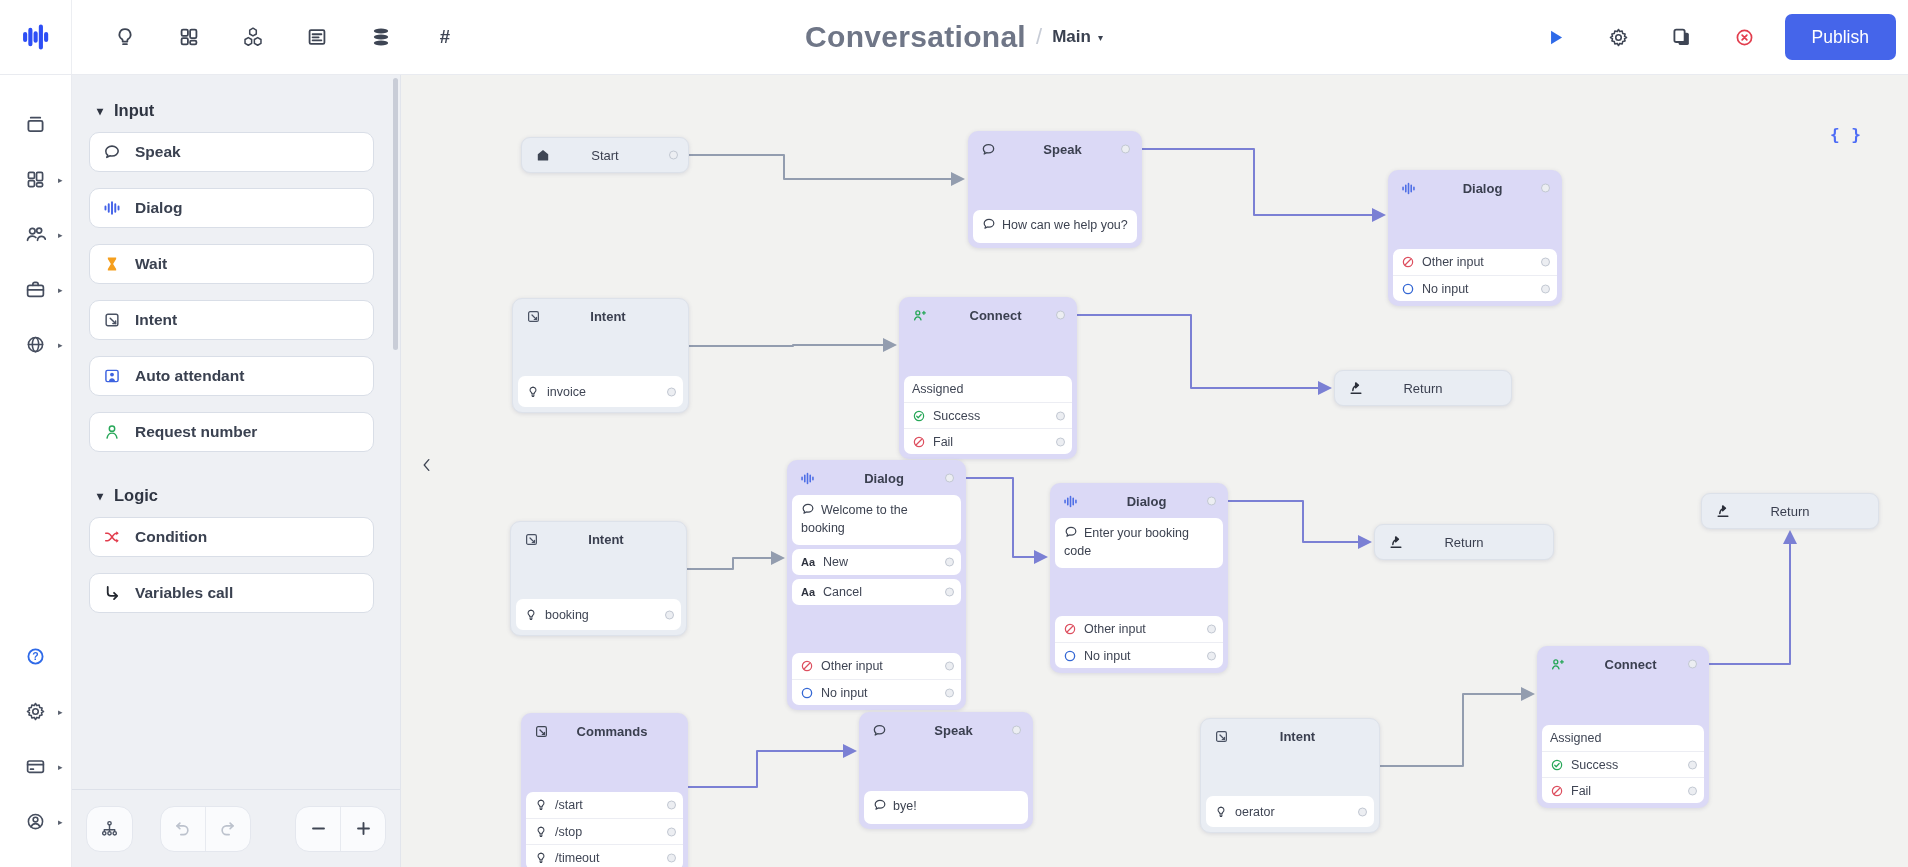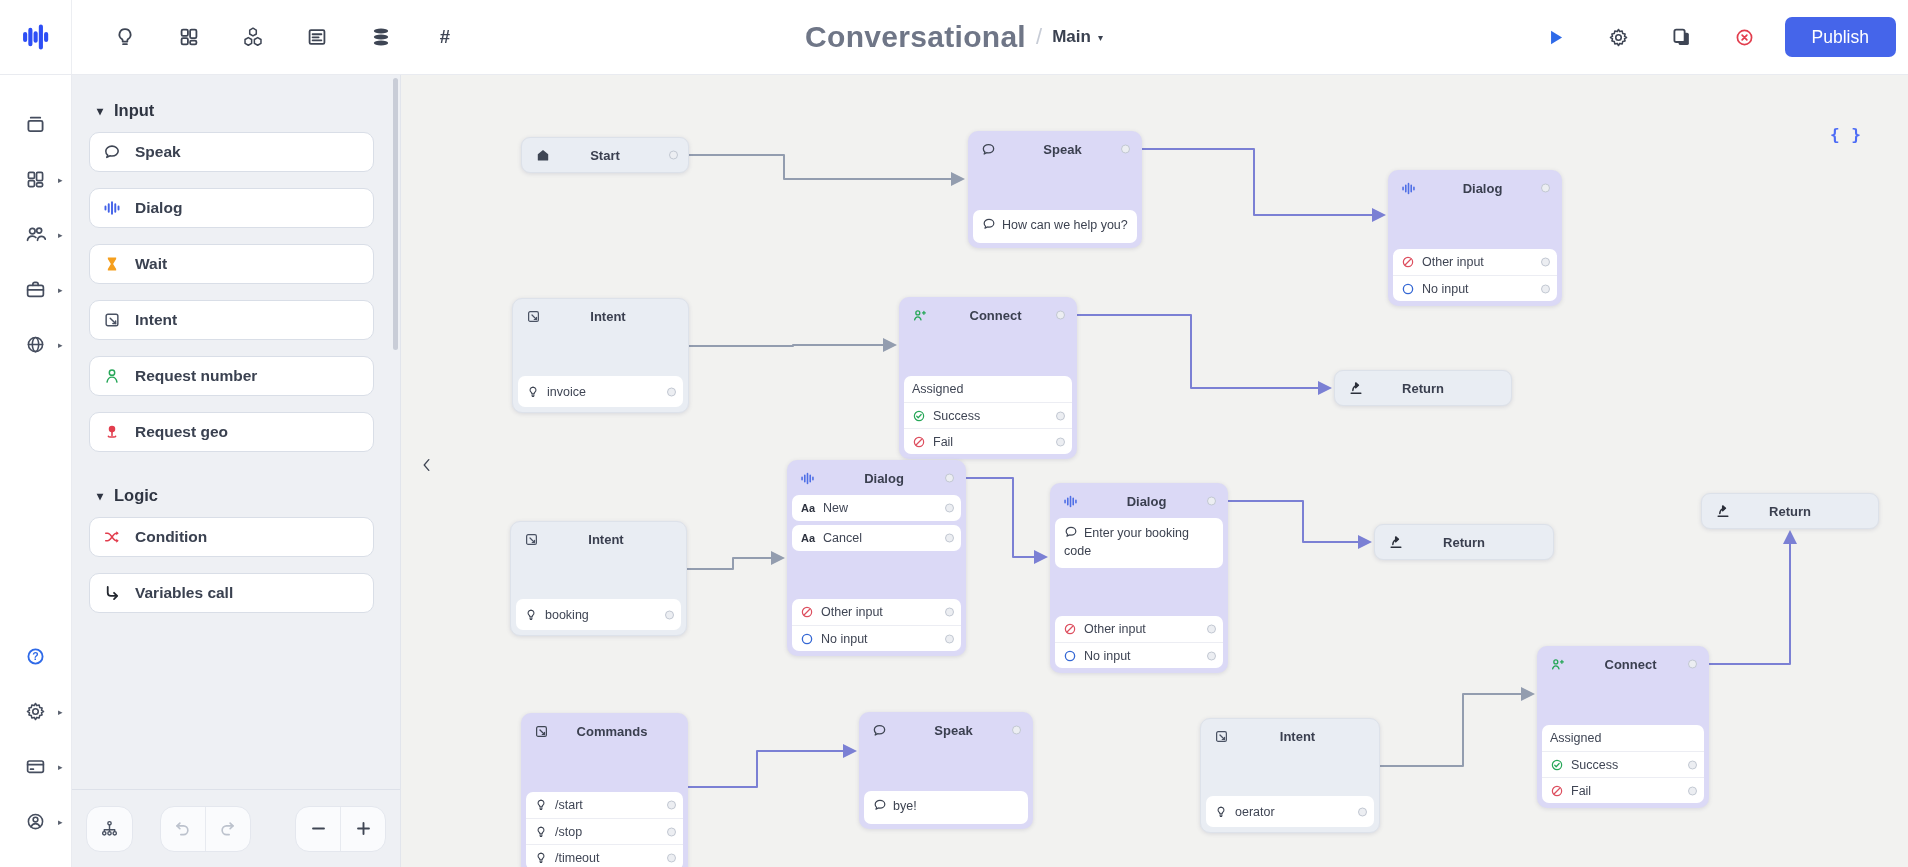"Publish" .publish-btn { height: 40px -> 46px }
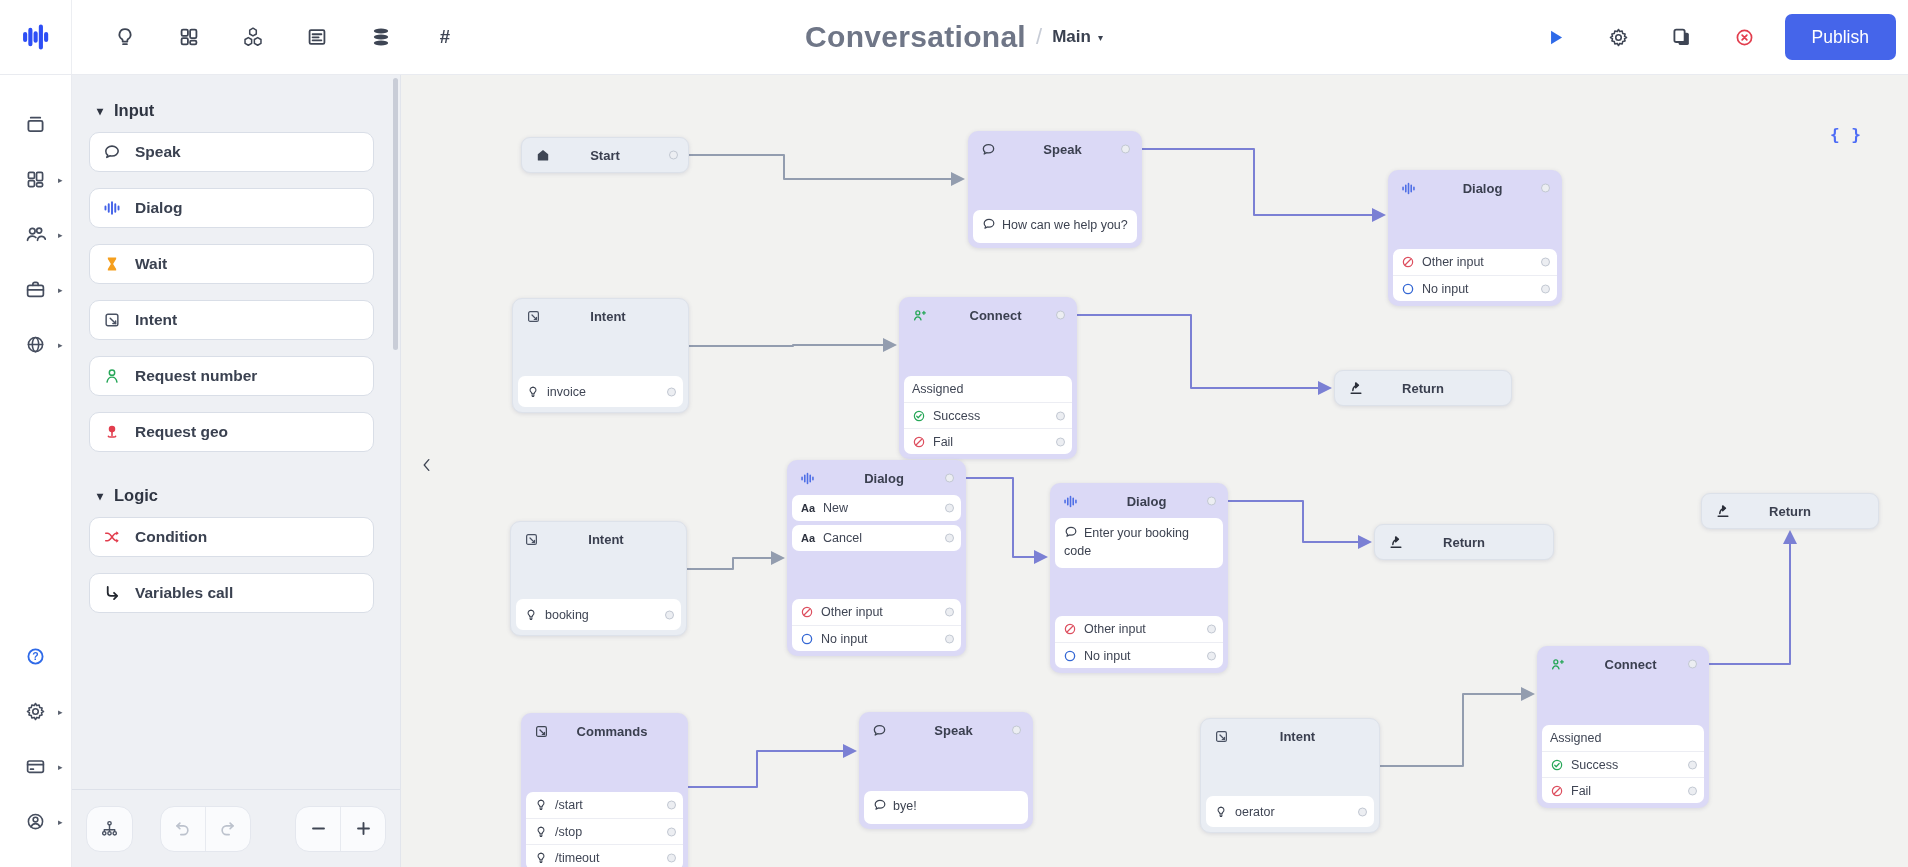"Start" .node.pill .n-title { font-weight: 700 -> 400 }
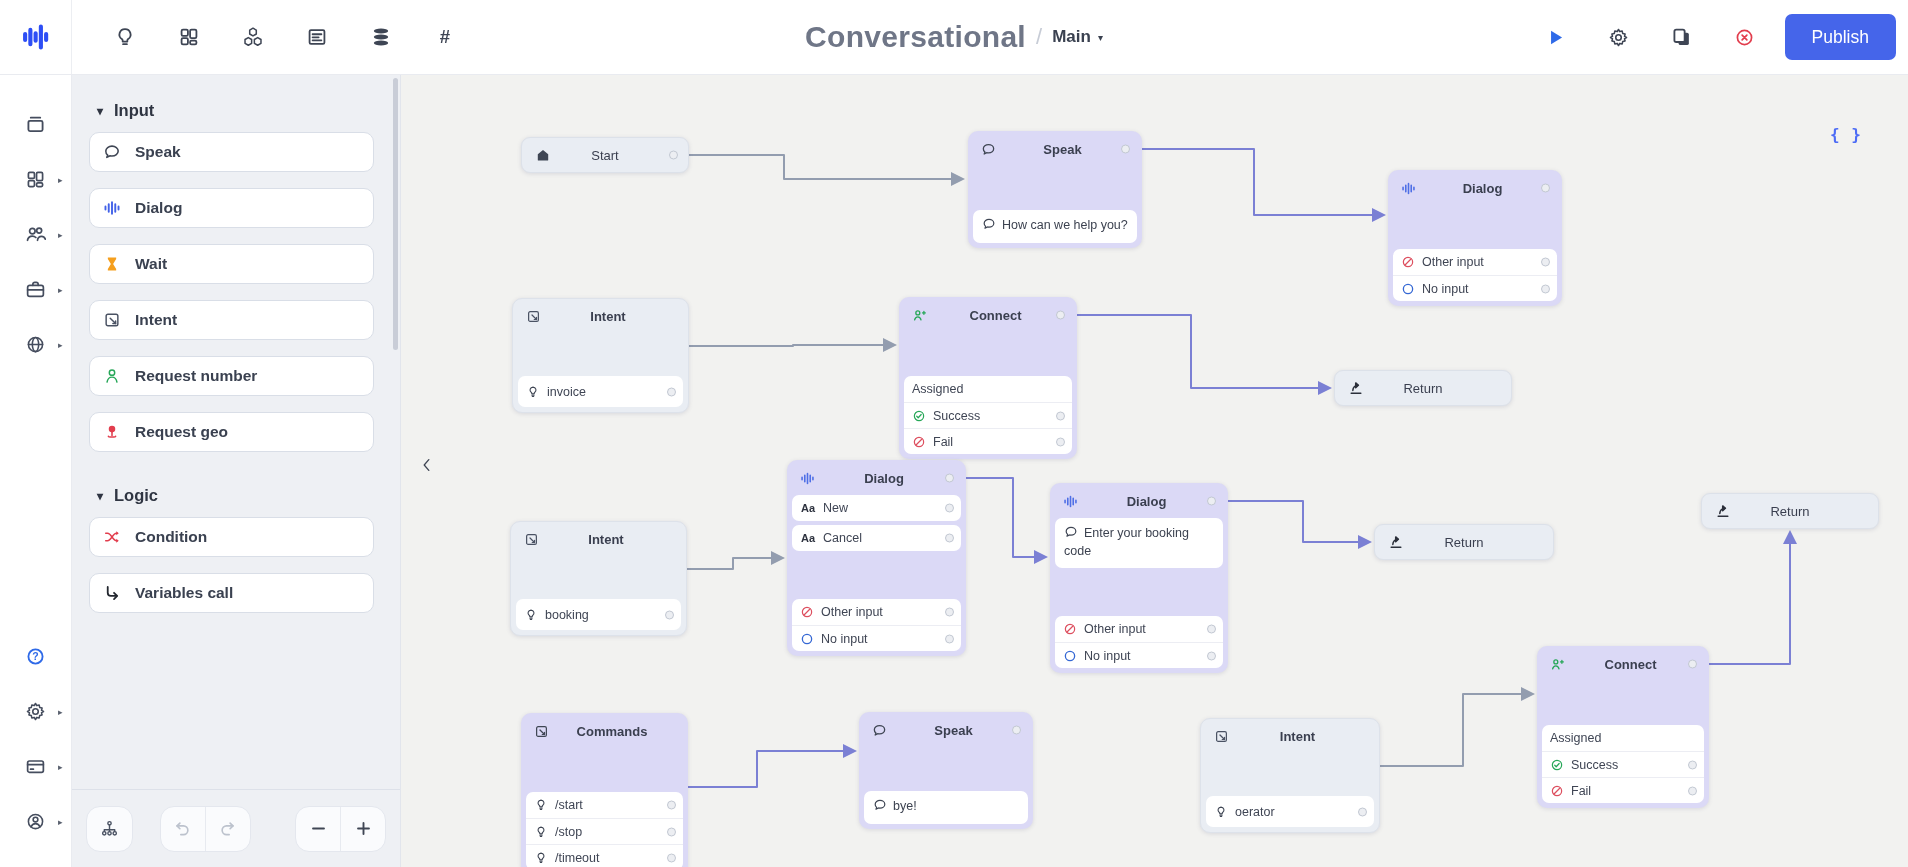"Auto attendant" div.side-item { html: none -> <div> <span> <svg> <rect></rect> <circle></circle> <path></path> </svg> </span> <span>Auto attendant</span> </div> }
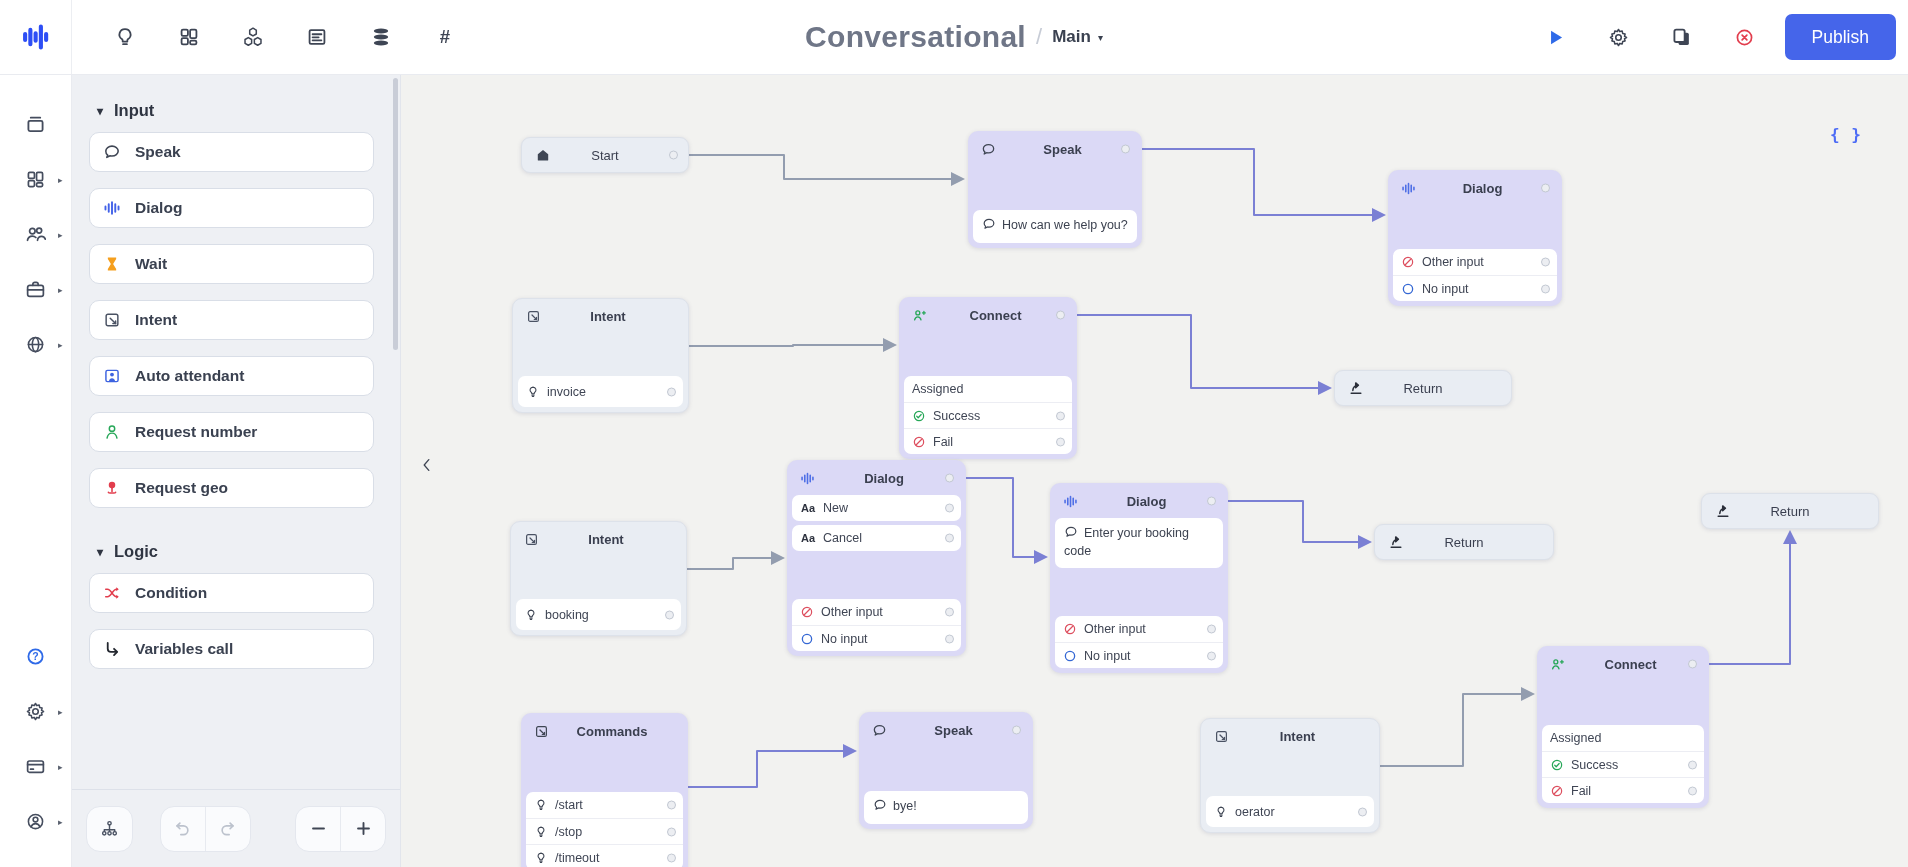"Request geo" div.side-item { html: <div> <span> <svg> <circle></circle> <path></path> <path></path> </svg> </span> <span>Request geo</span> </div> -> none }
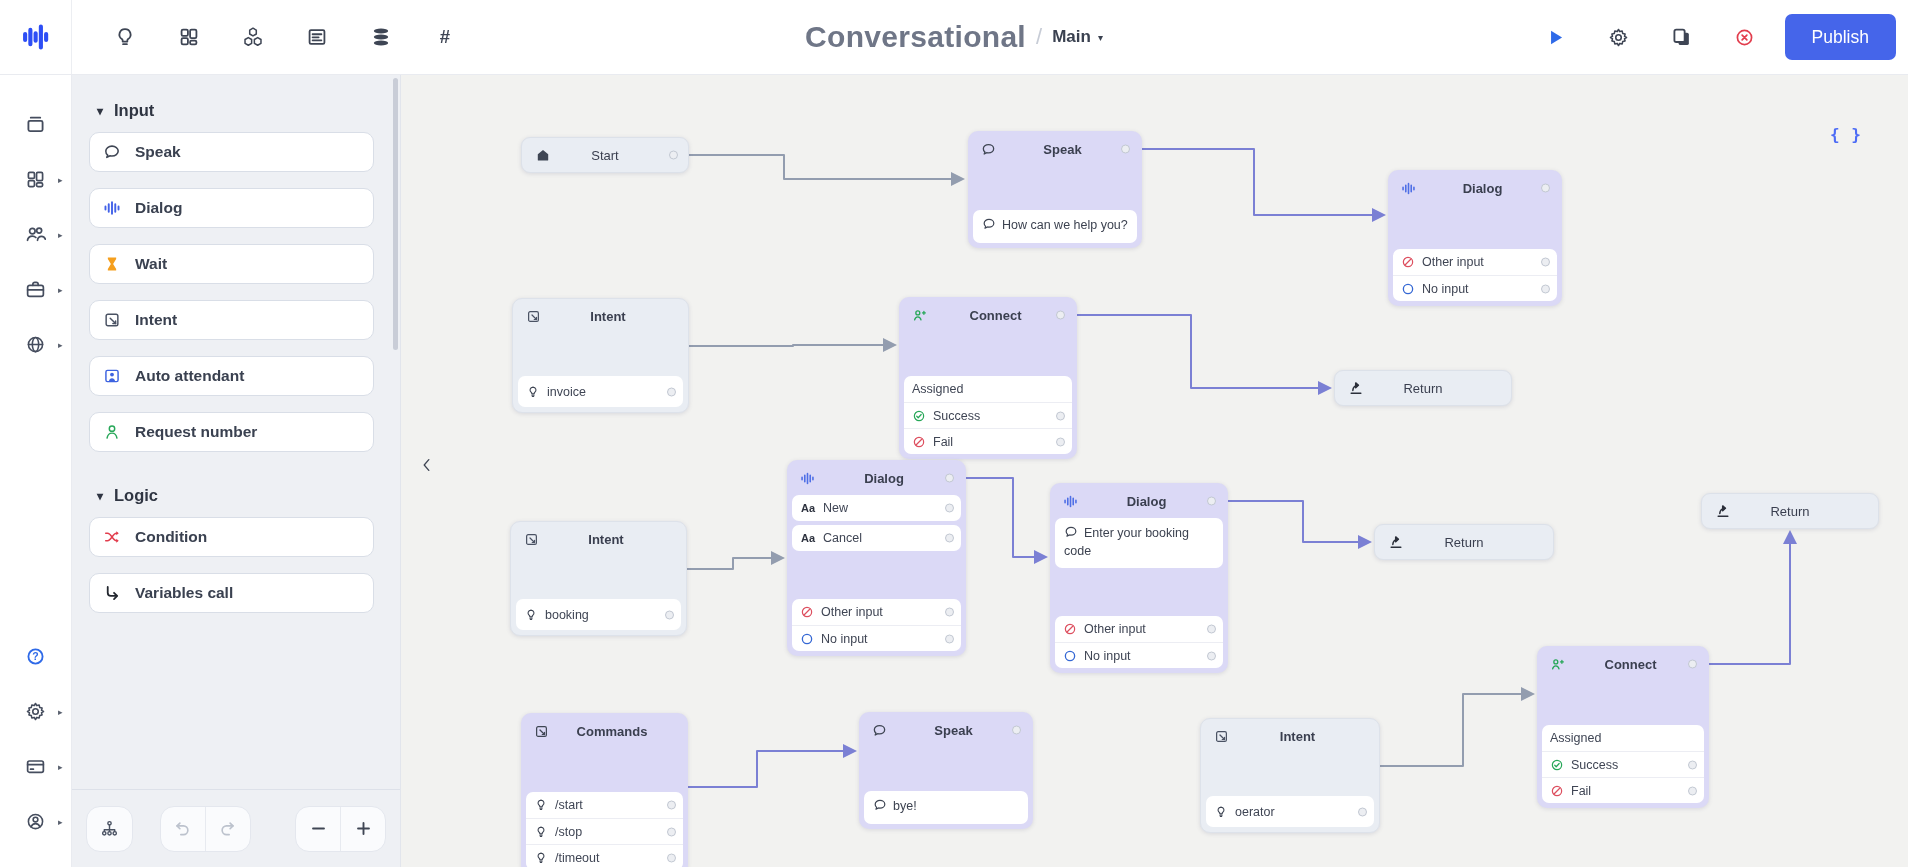"Welcome to the booking" div.card { html: none -> <div> <div><span><svg> <path></path> </svg></span><span>Welcome to the booking</span></div> </div> }
